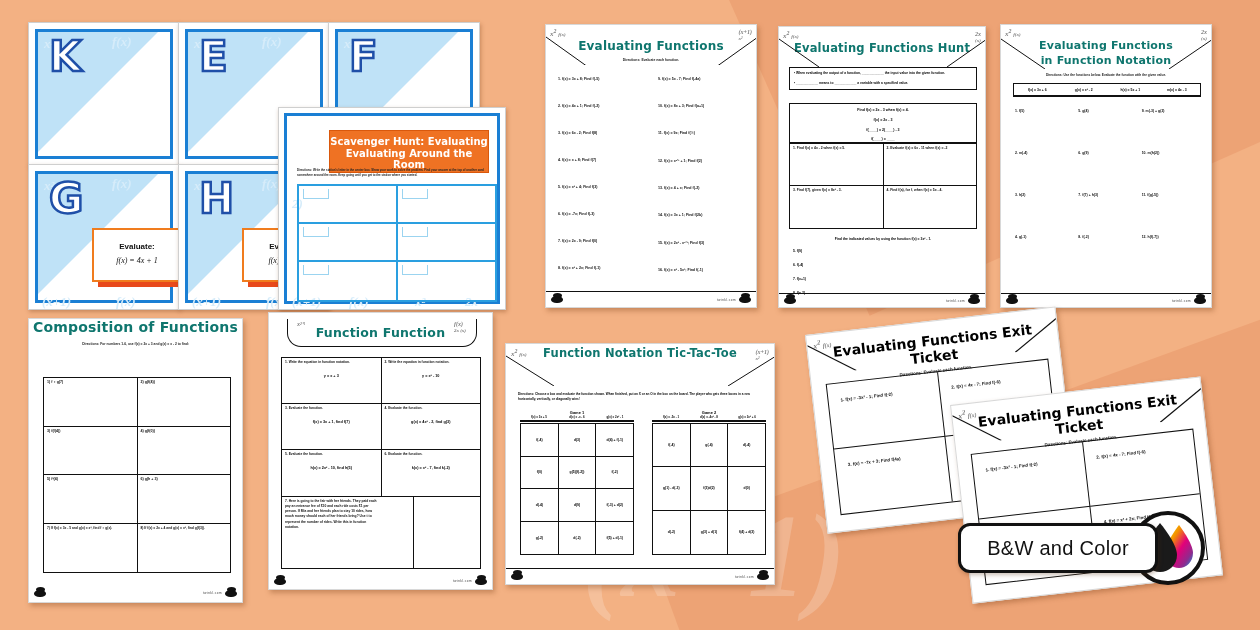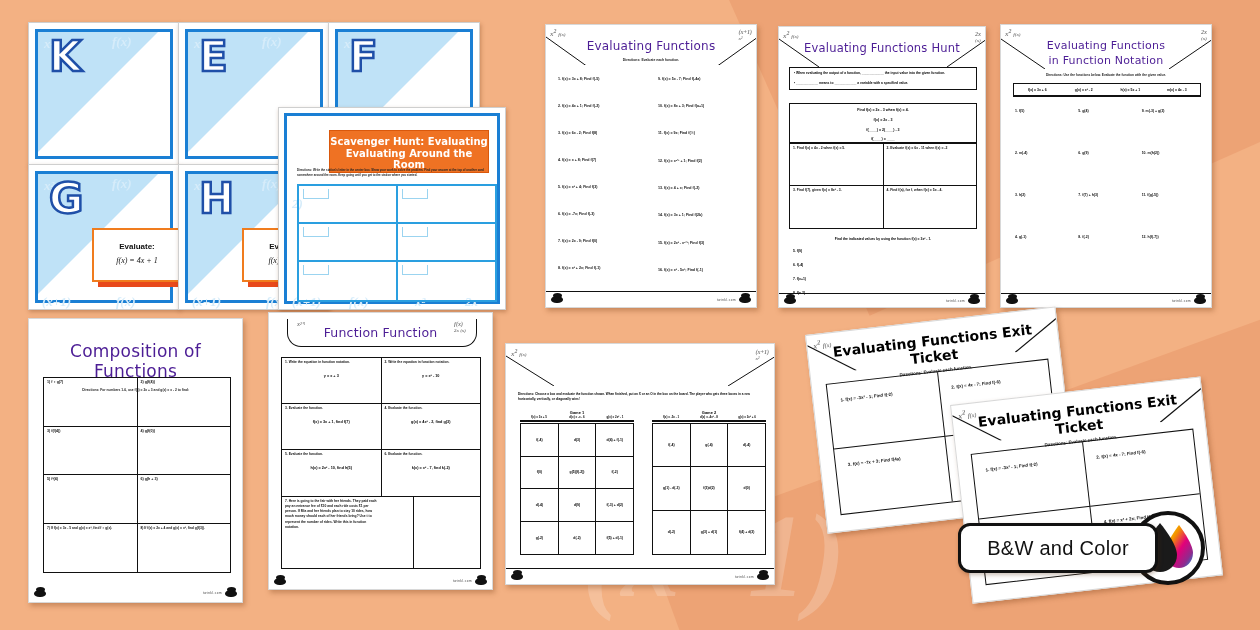"Evaluating Functions" .ws-title { color: #4c1d95 -> #0f766e; font-weight: 400 -> 700 }
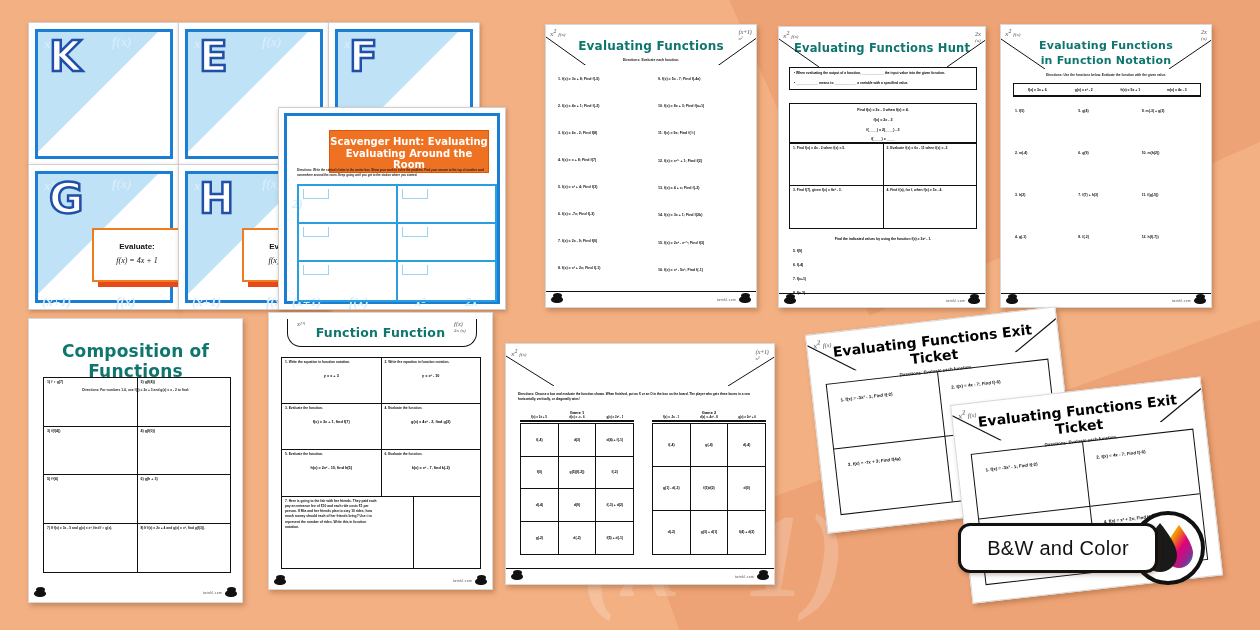"Composition of Functions" div.ws-title { font-size: 17px -> 14px; margin-top: 22px -> none }
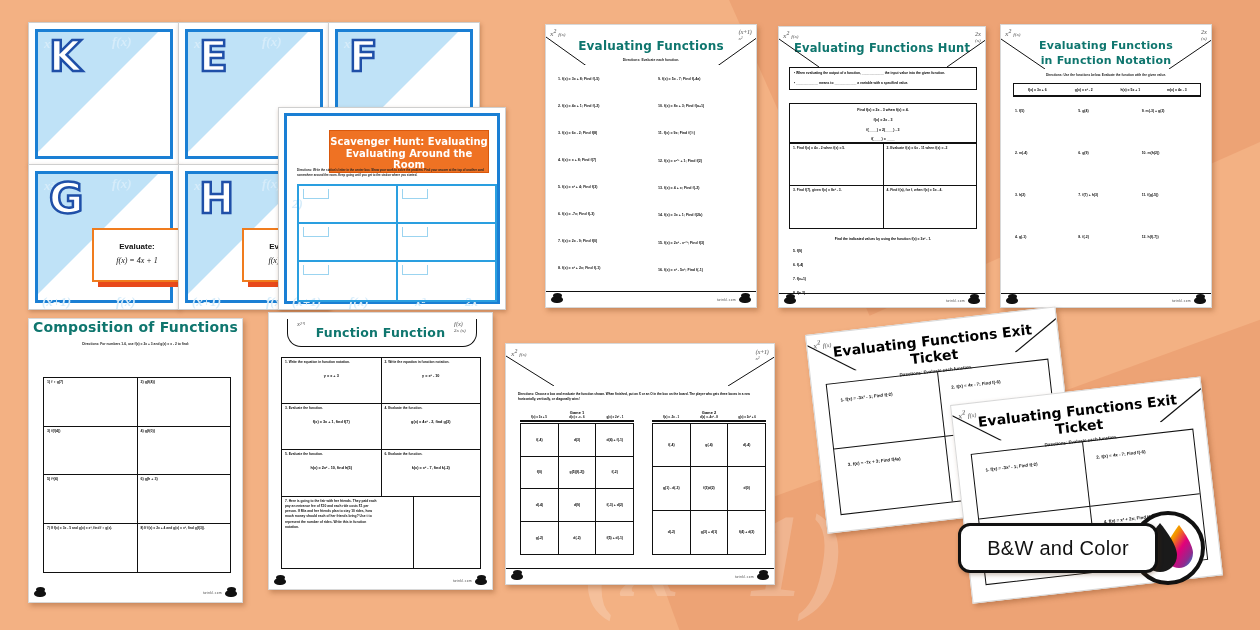"Function Notation Tic-Tac-Toe" div.ws-title { html: none -> <div>Function Notation Tic-Tac-Toe</div> }
